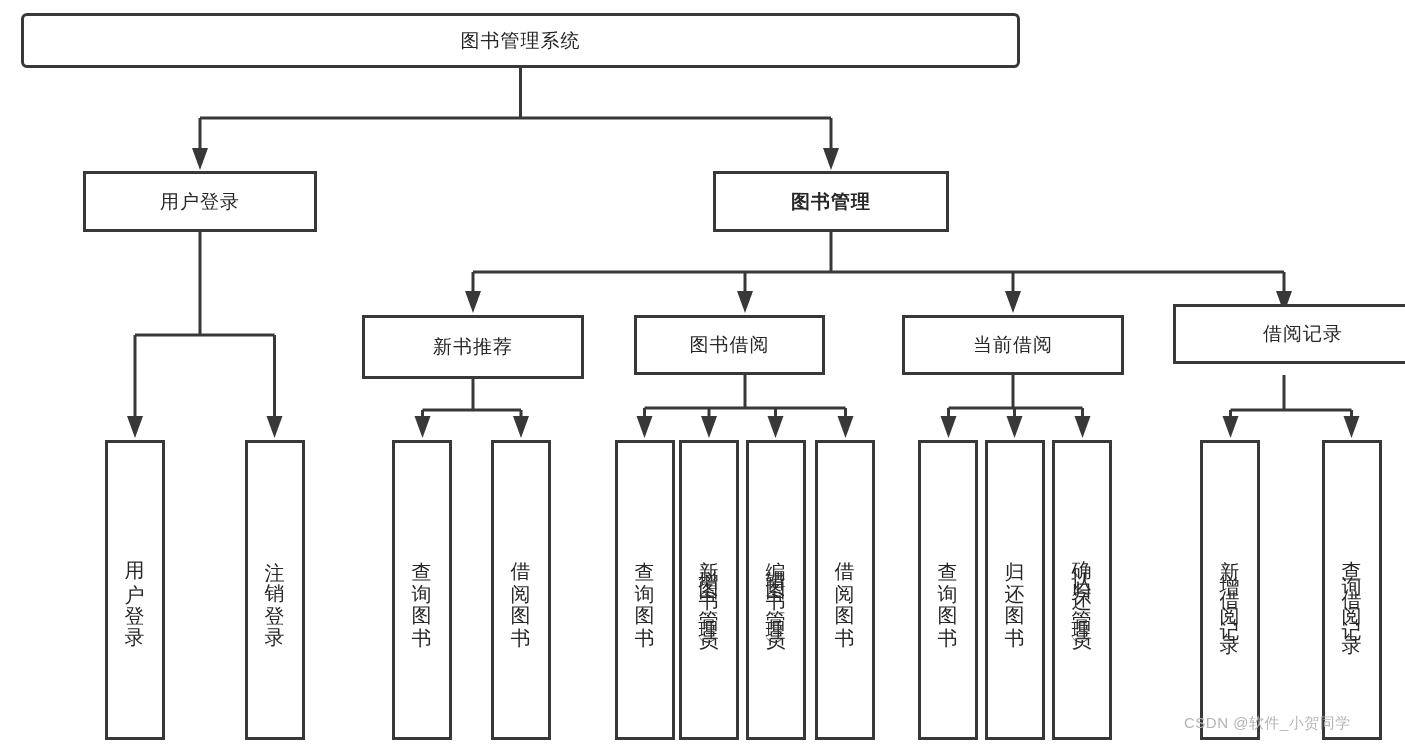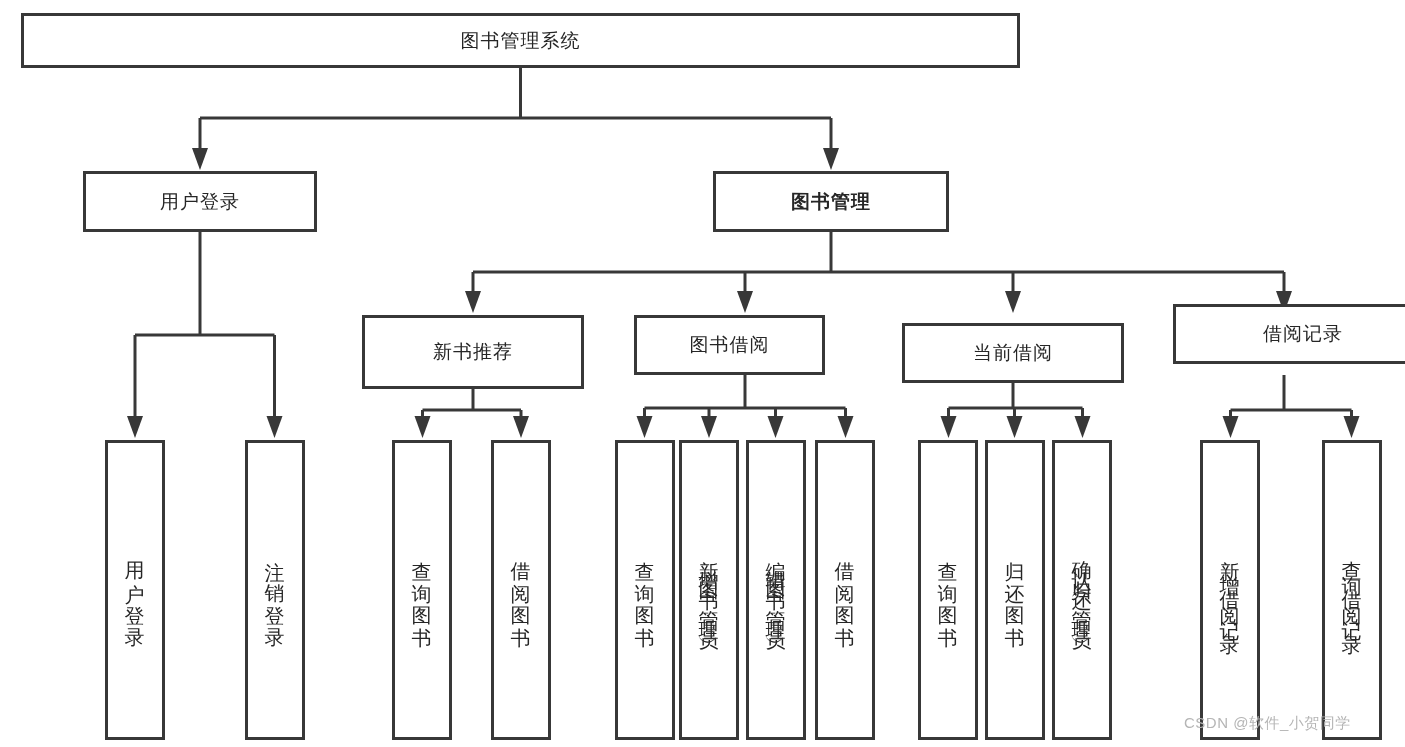"图书管理系统" #root-box { border-radius: none -> 6px }
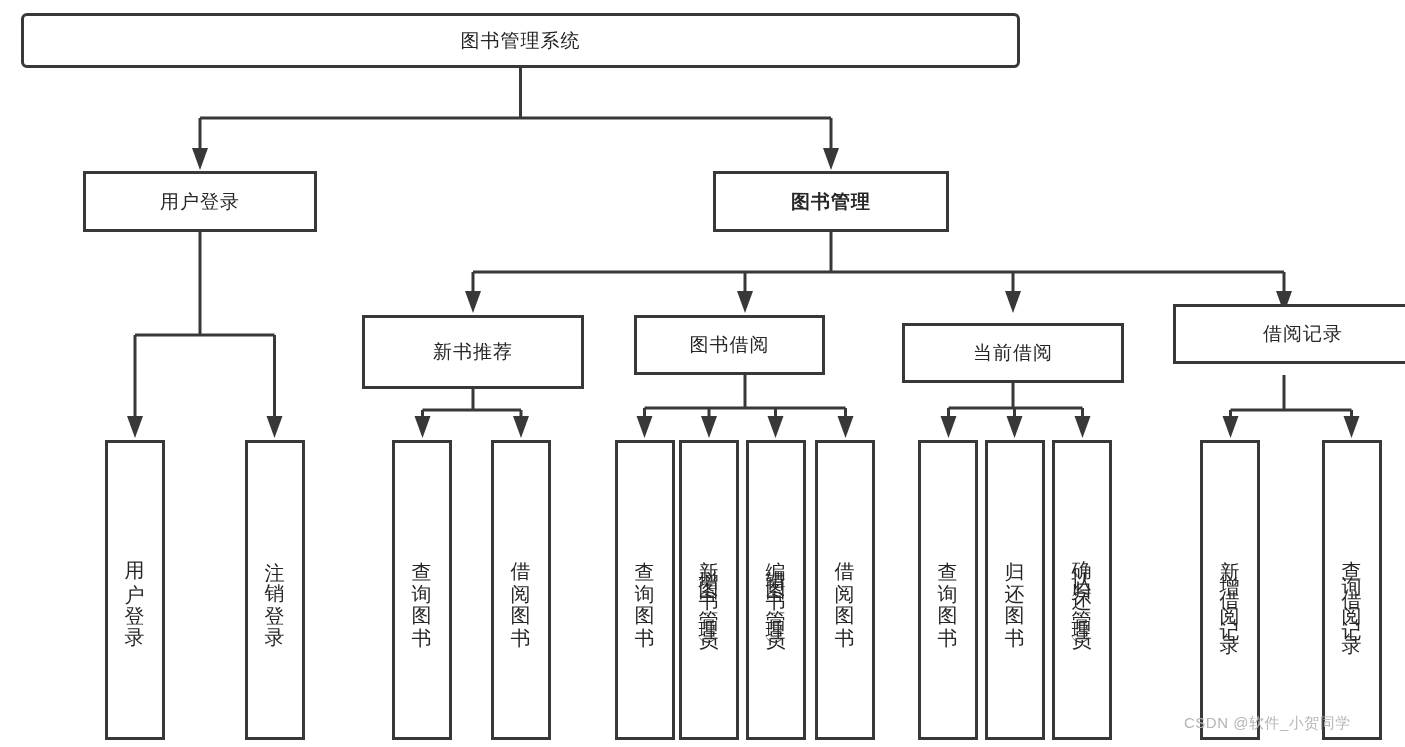"新书推荐" #n-newbook { height: 74px -> 64px }
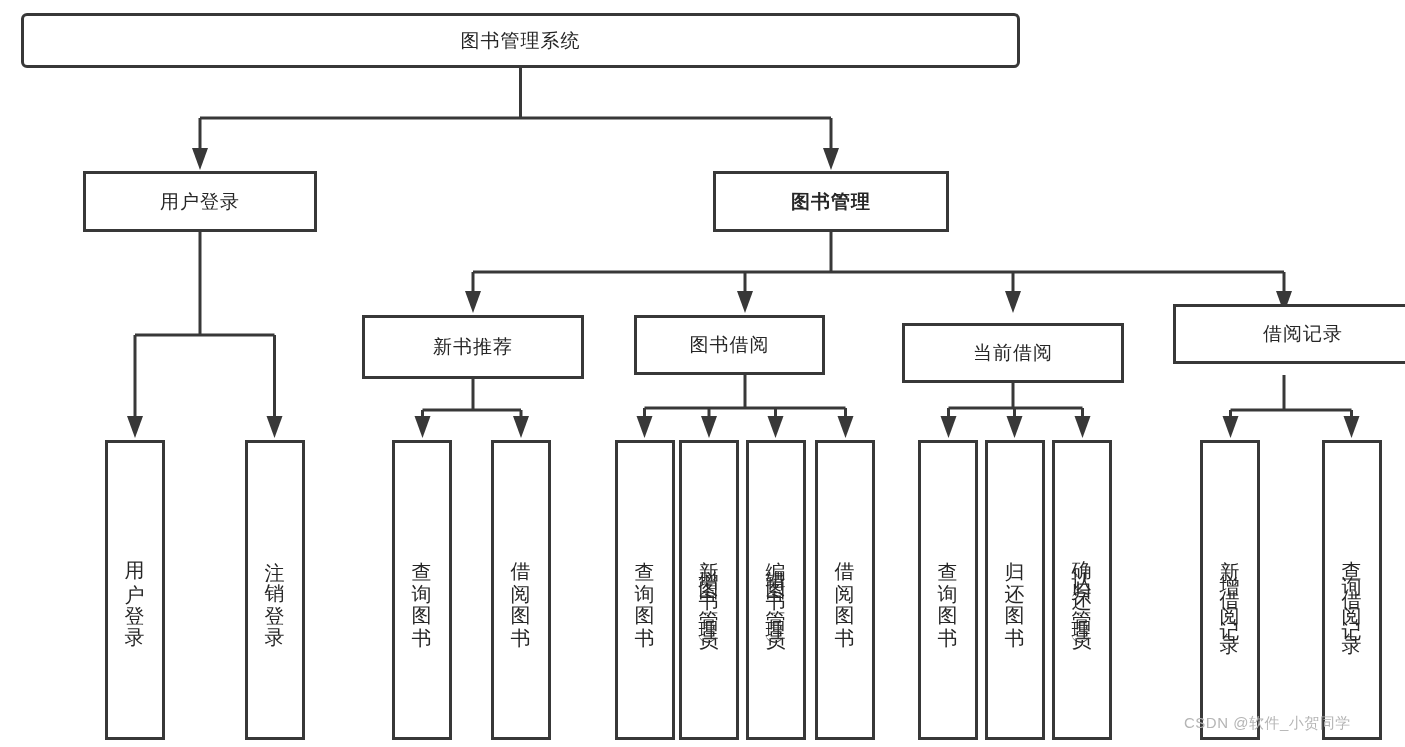"当前借阅" #n-current { margin-top: 8px -> none }
